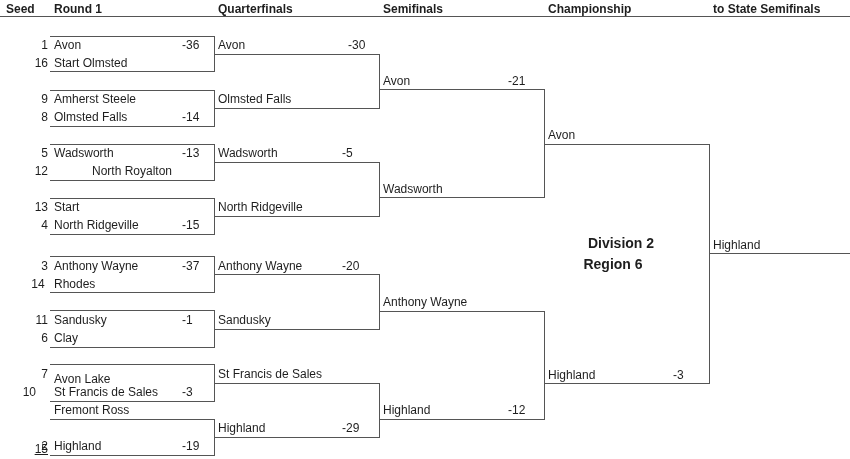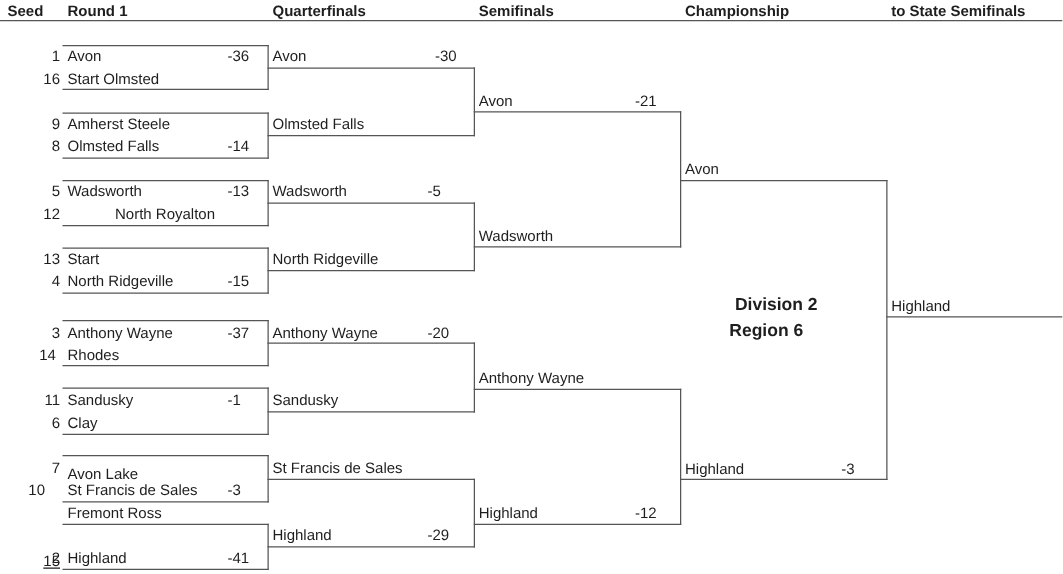"-41" div.t { text: -41 -> -19 }
